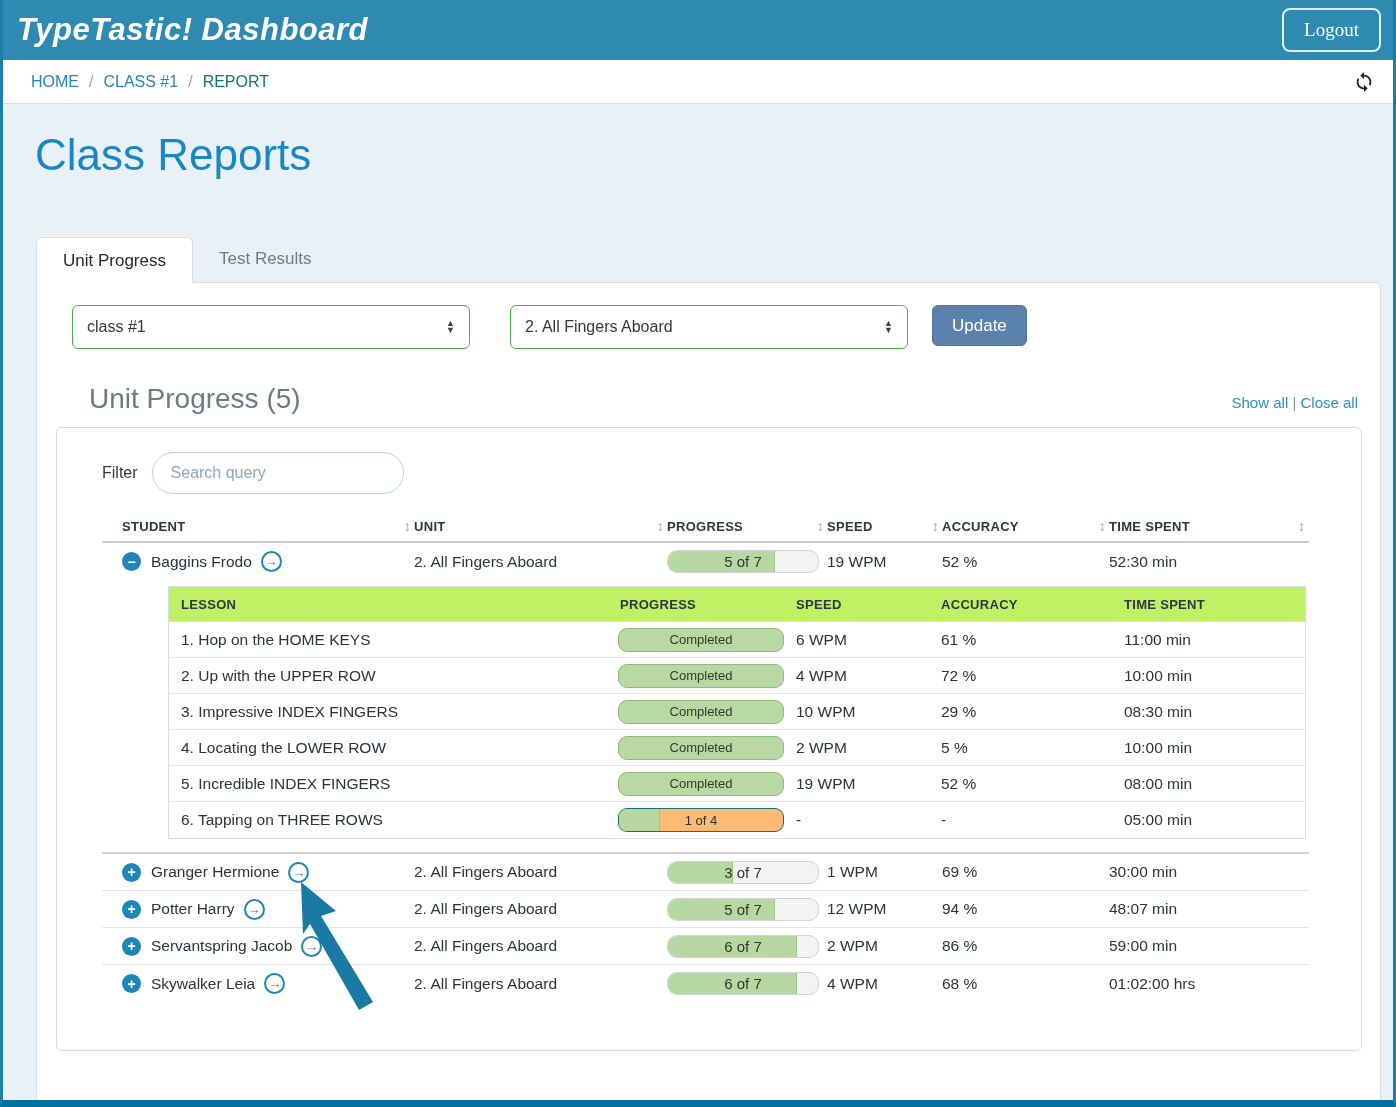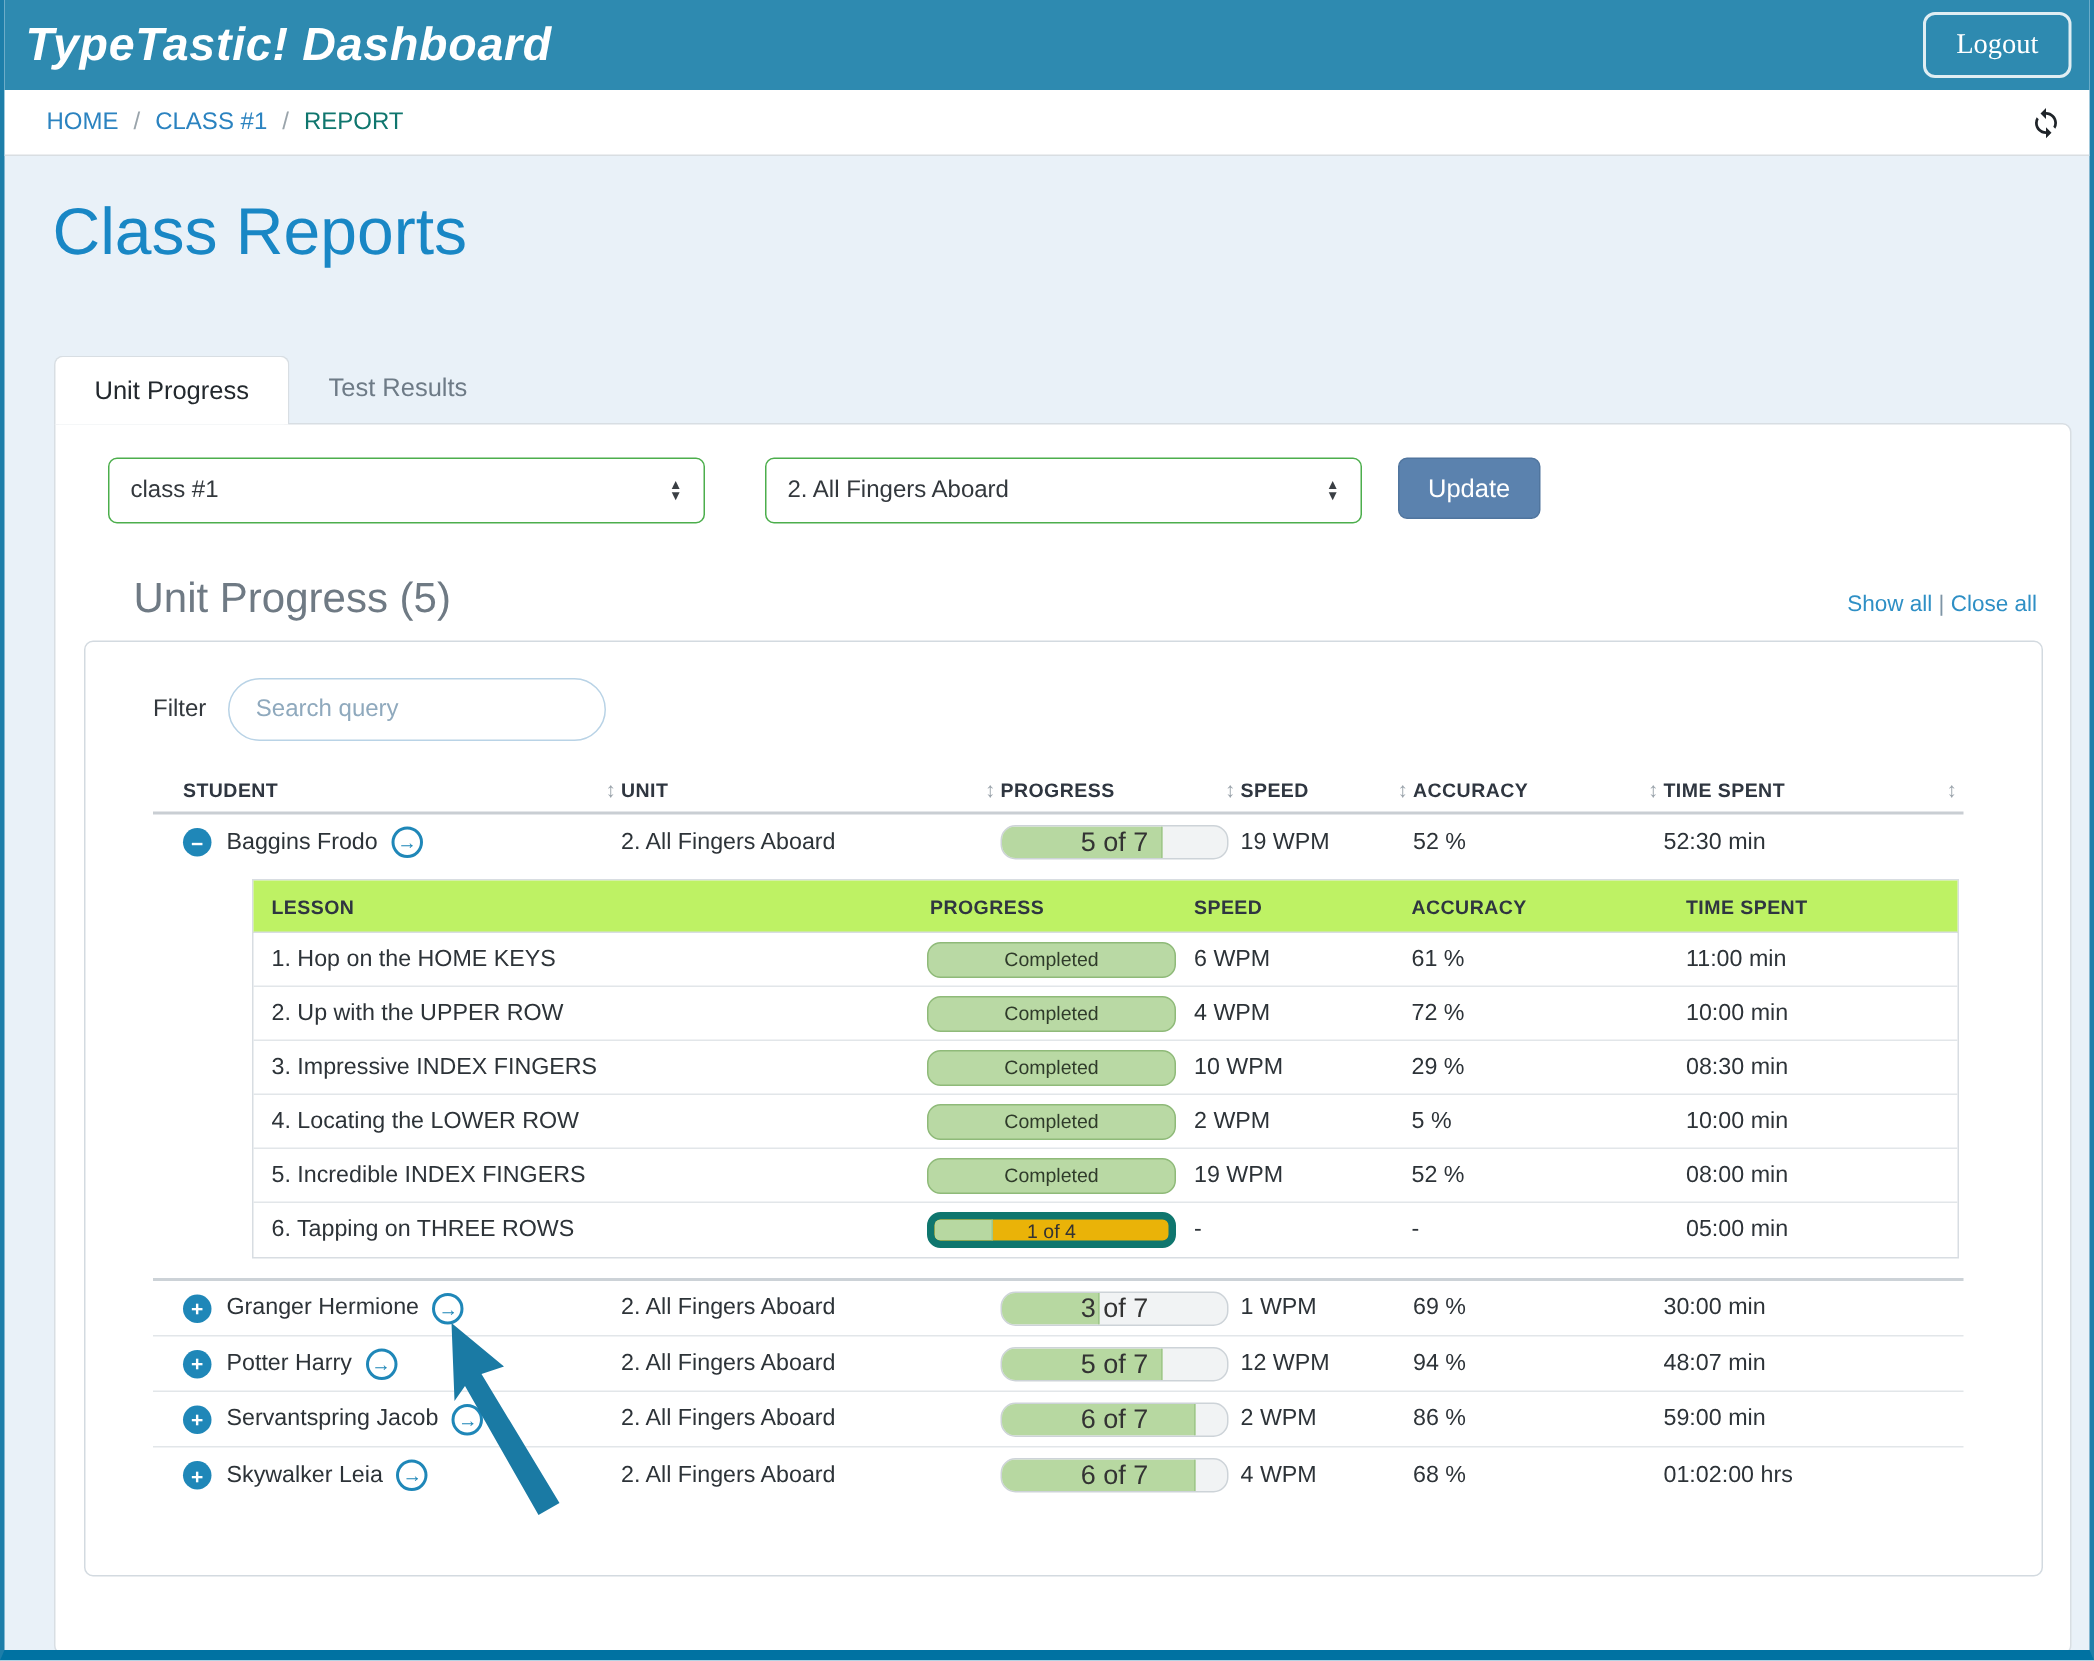"5 of 7" .plabel { font-size: 18px -> 15px }
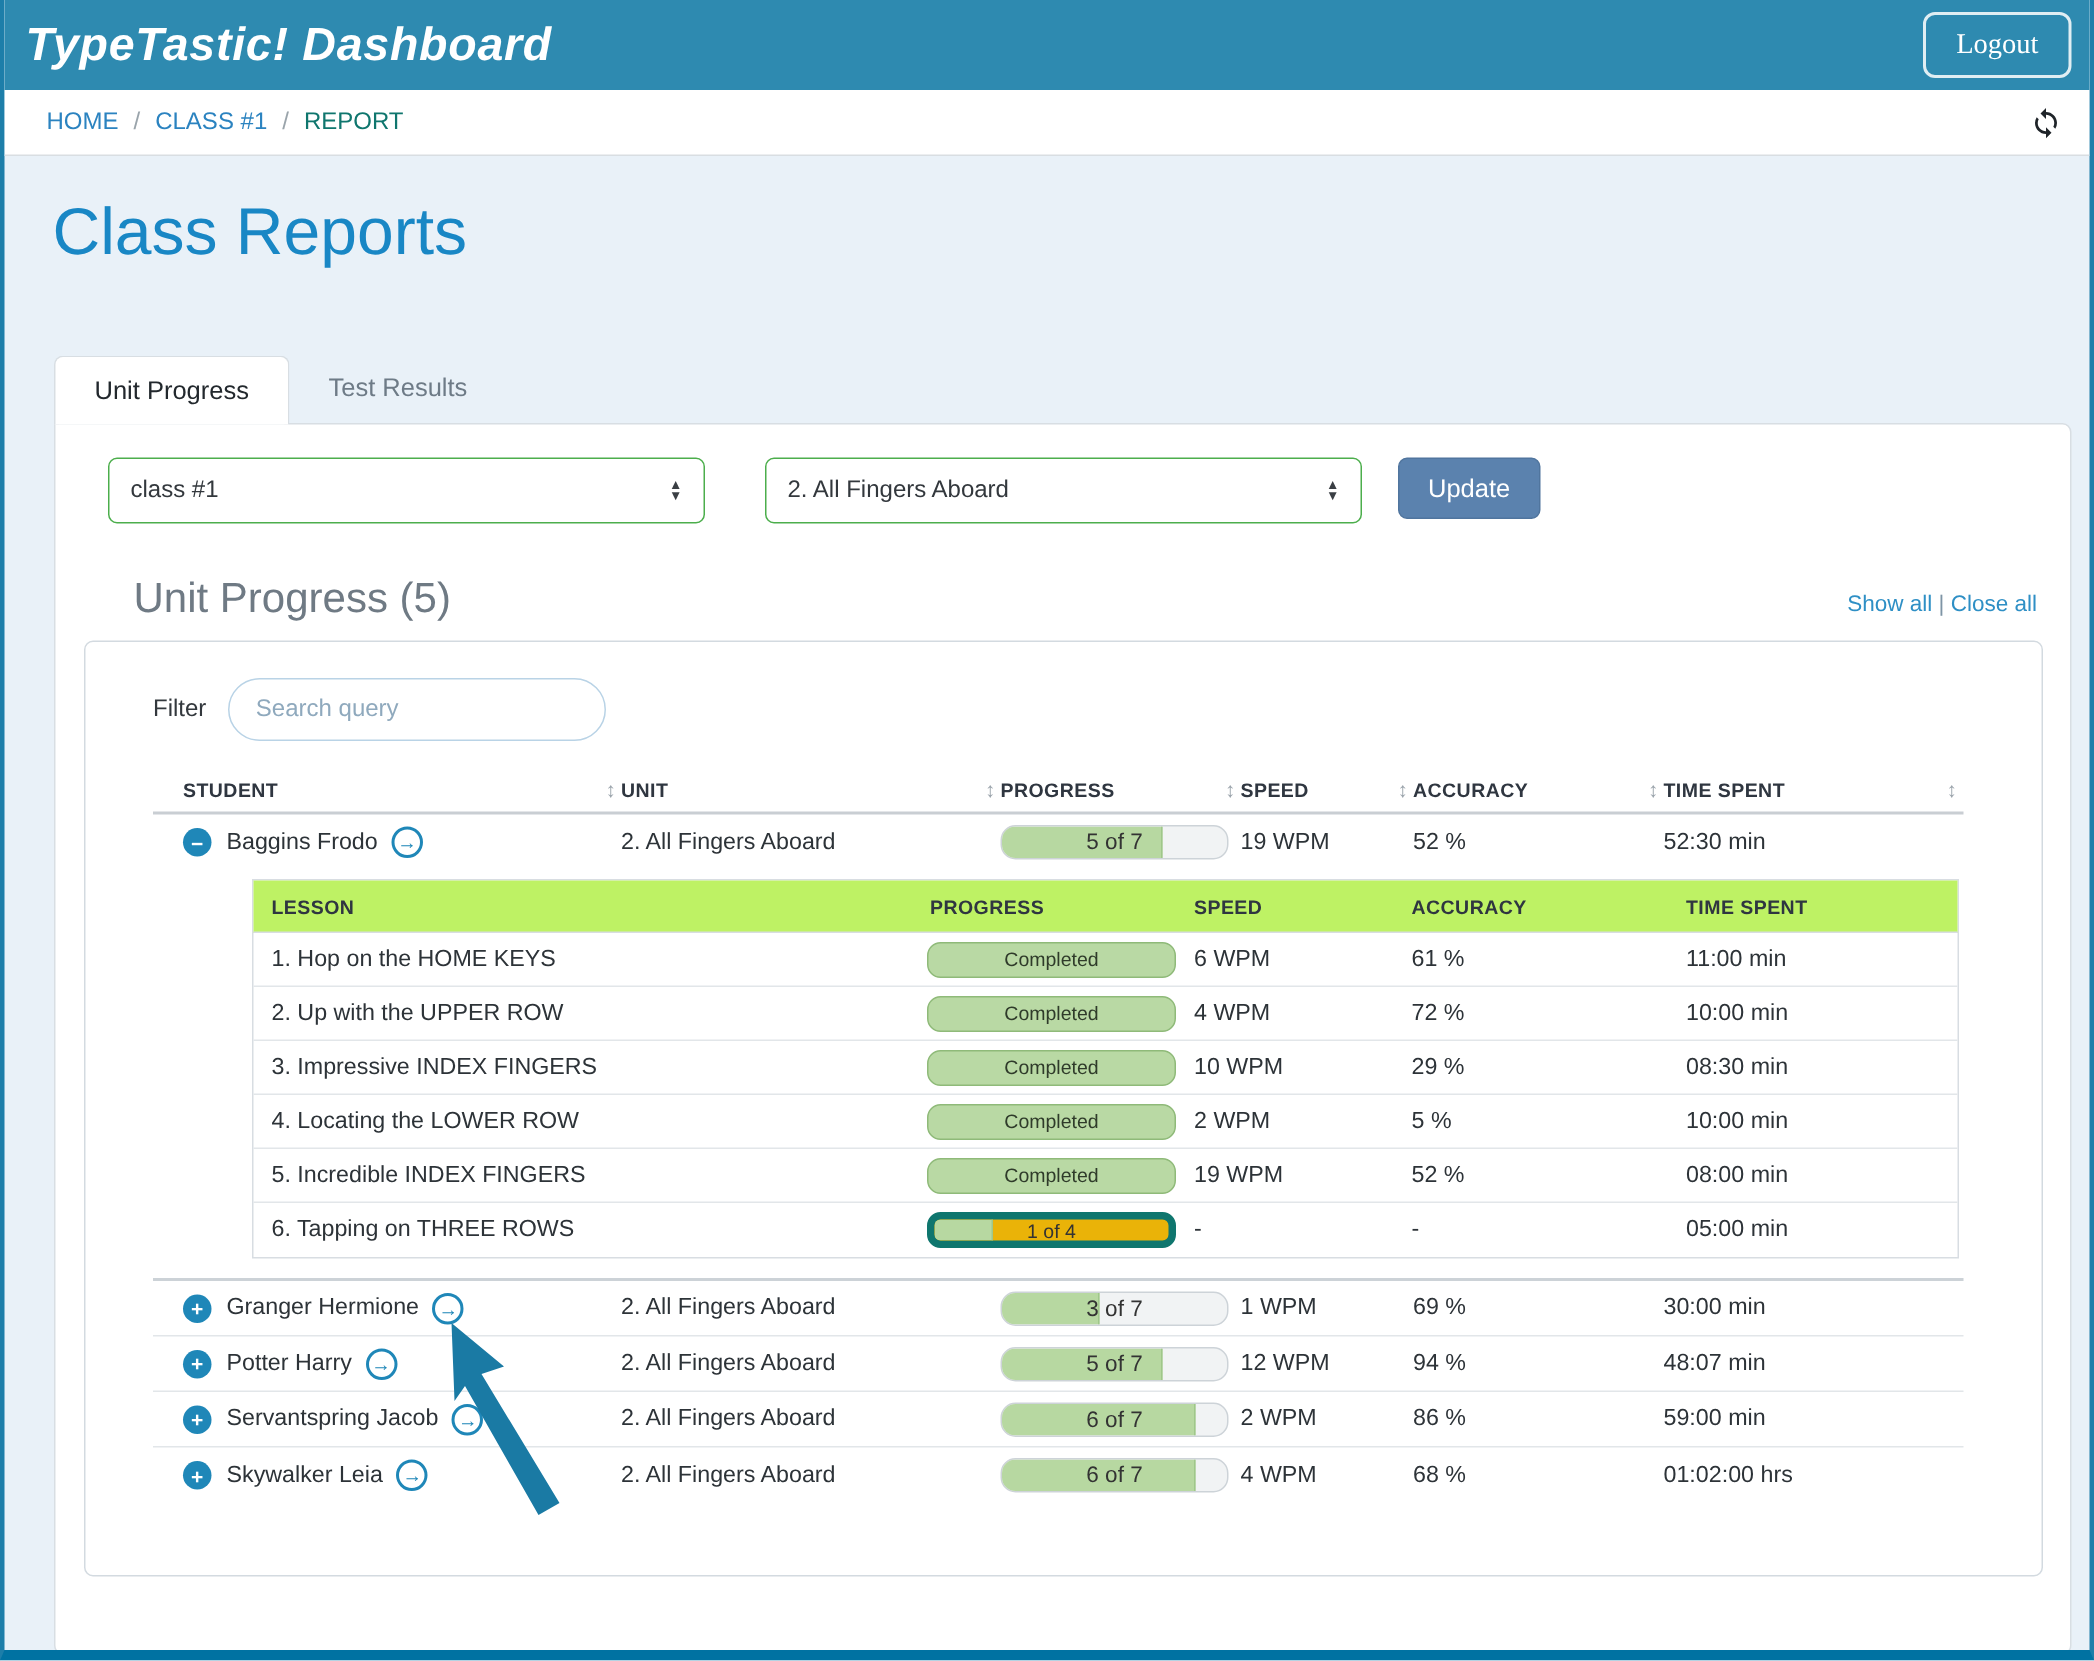"1 of 4" .lbar { background: #eab308 -> #fdba74; border: 5px solid #0f766e -> 1px solid #0f766e }
